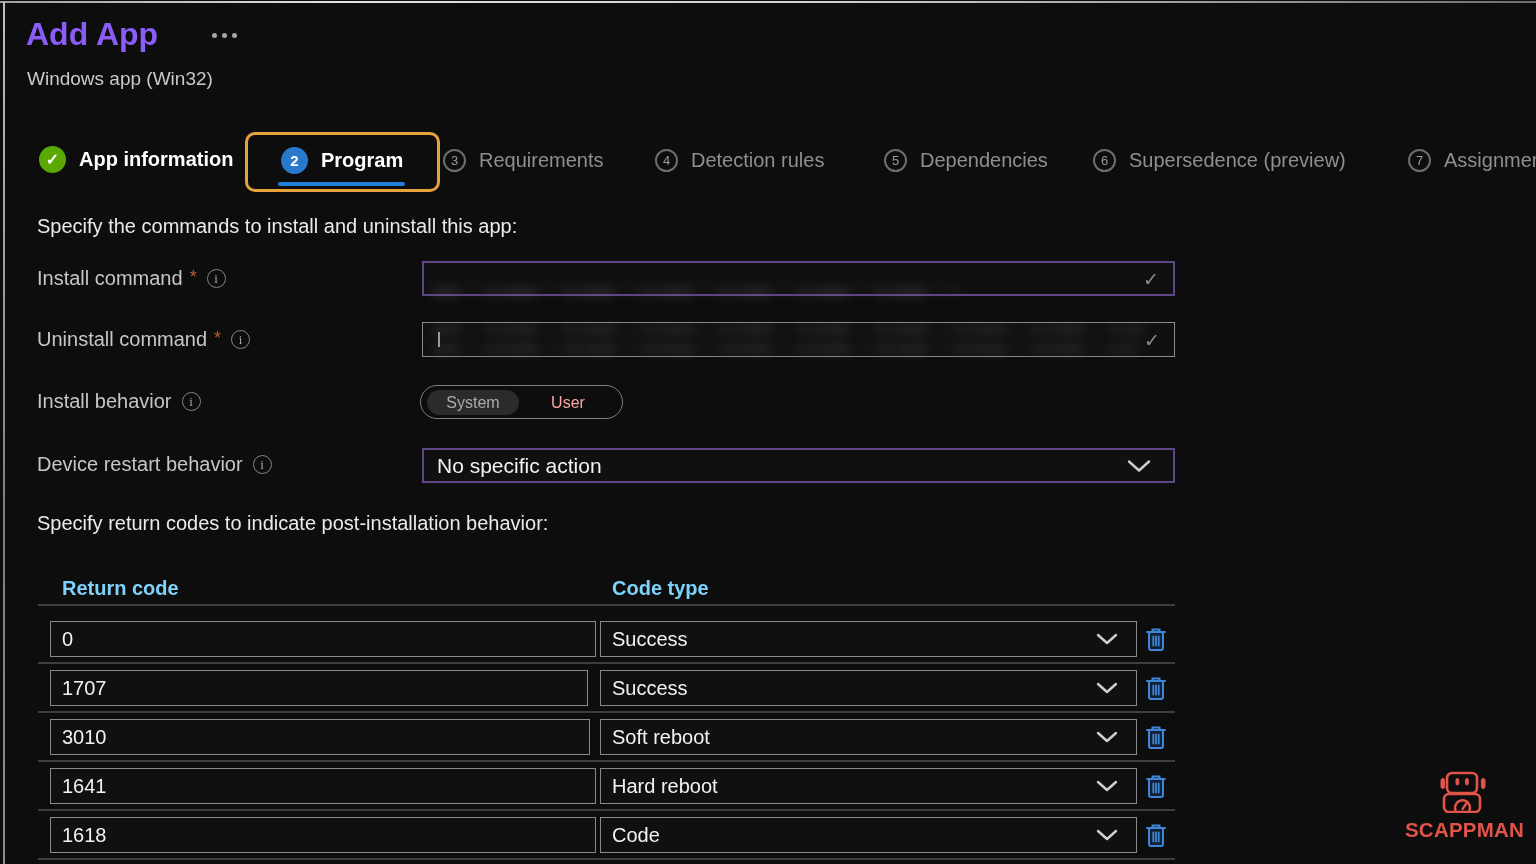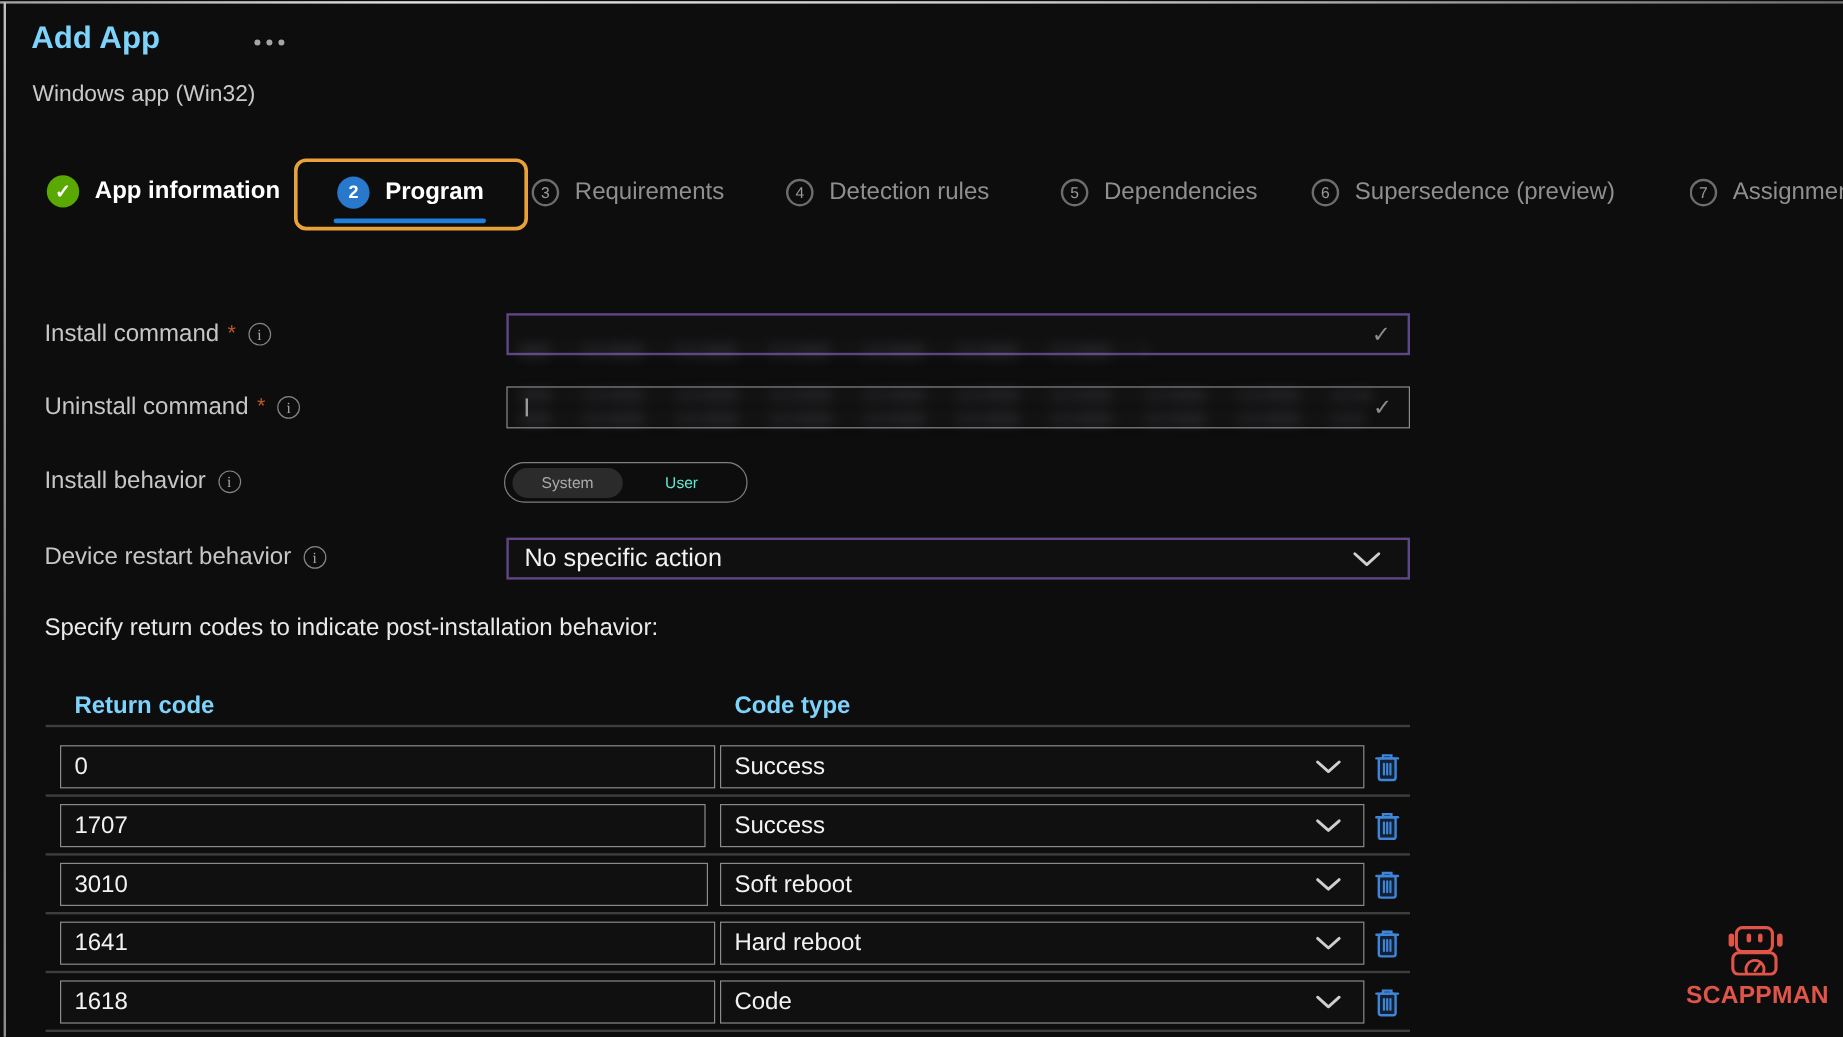"Add App" .title { color: #7dd3fc -> #8b5cf6; font-size: 26px -> 32px }
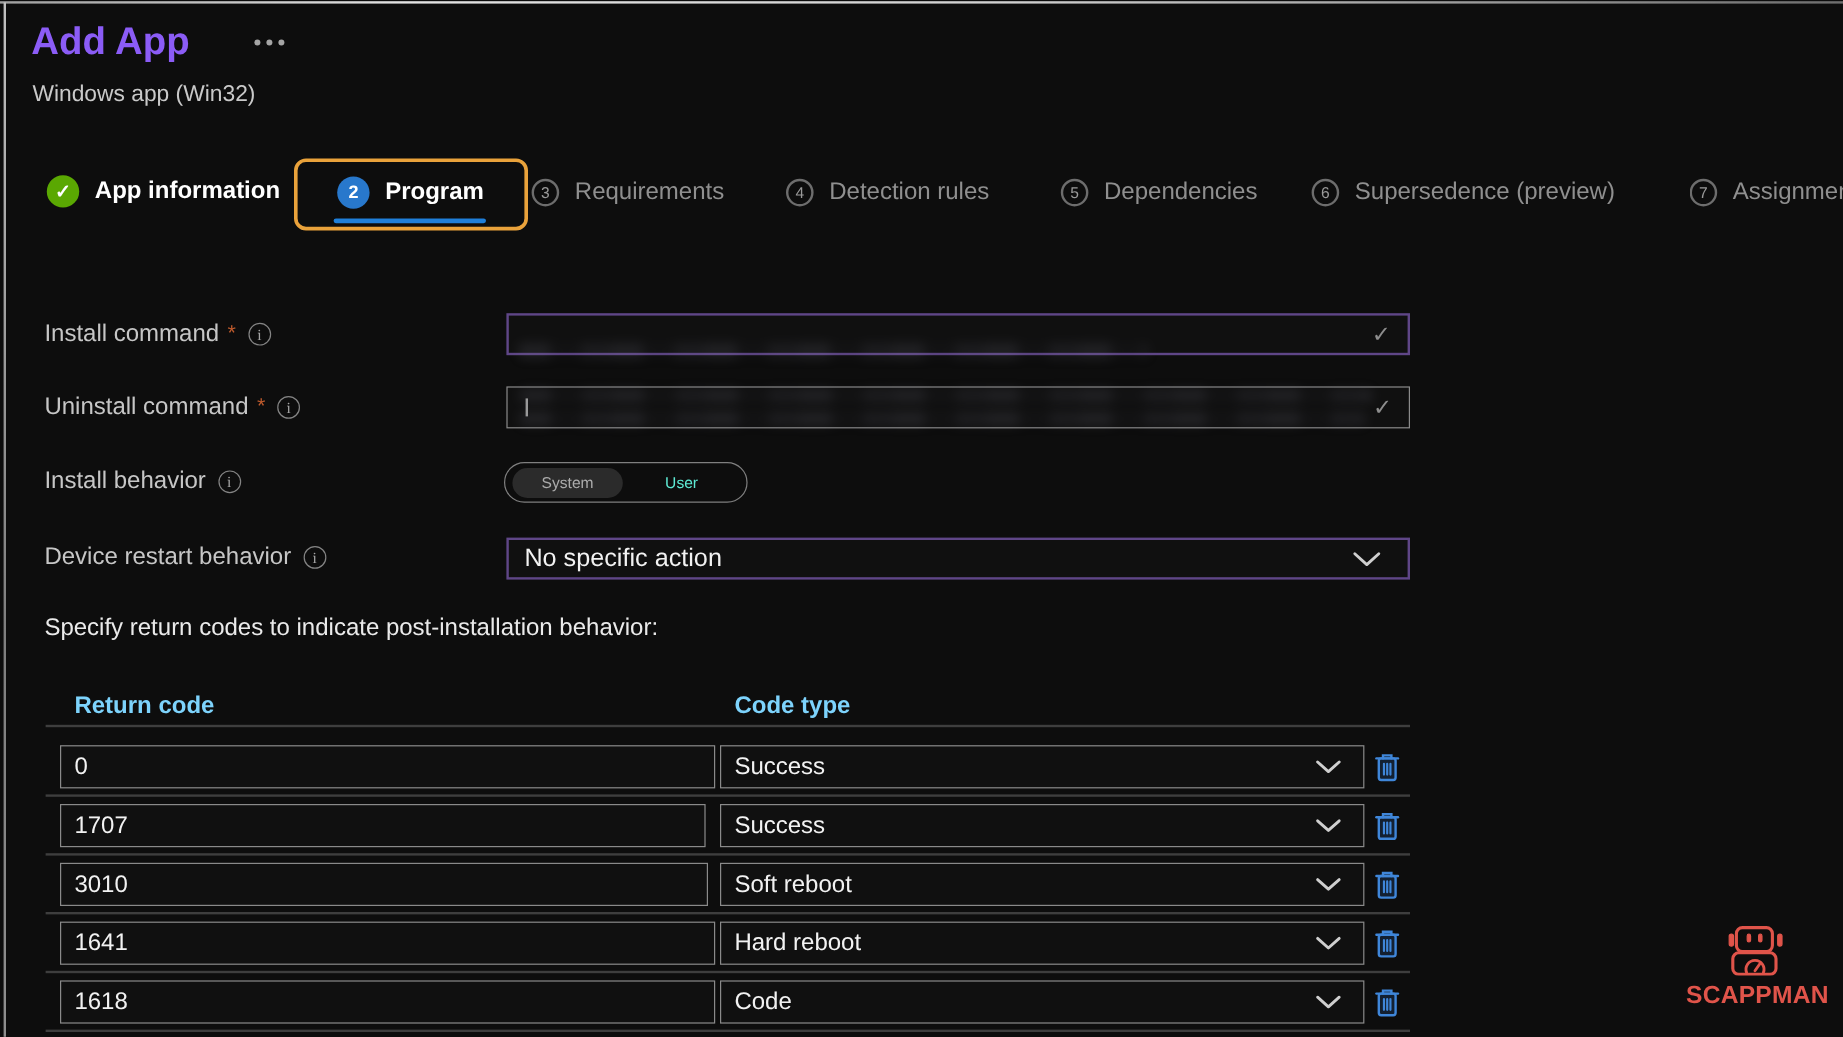"Specify the commands to install" div.abs { html: none -> <div>Specify the commands to install and uninstall this app:</div> }
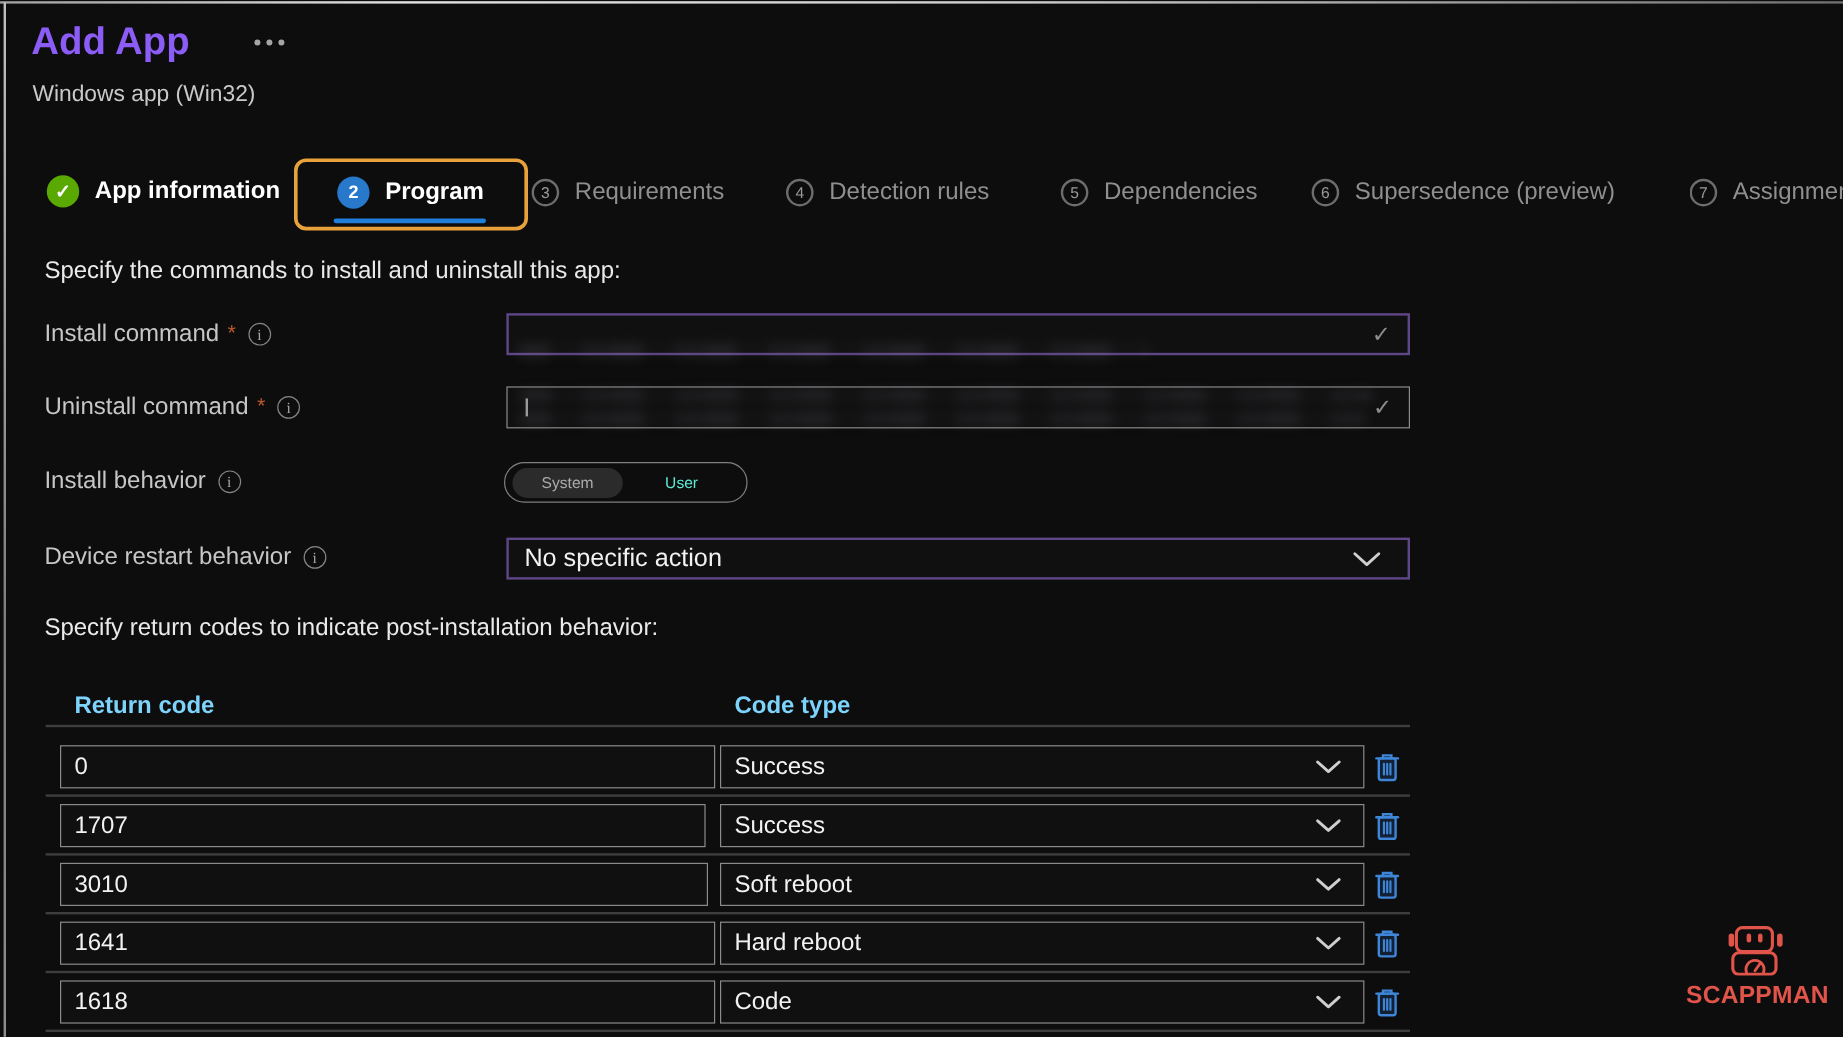"System" .seg { font-size: 13px -> 16px }
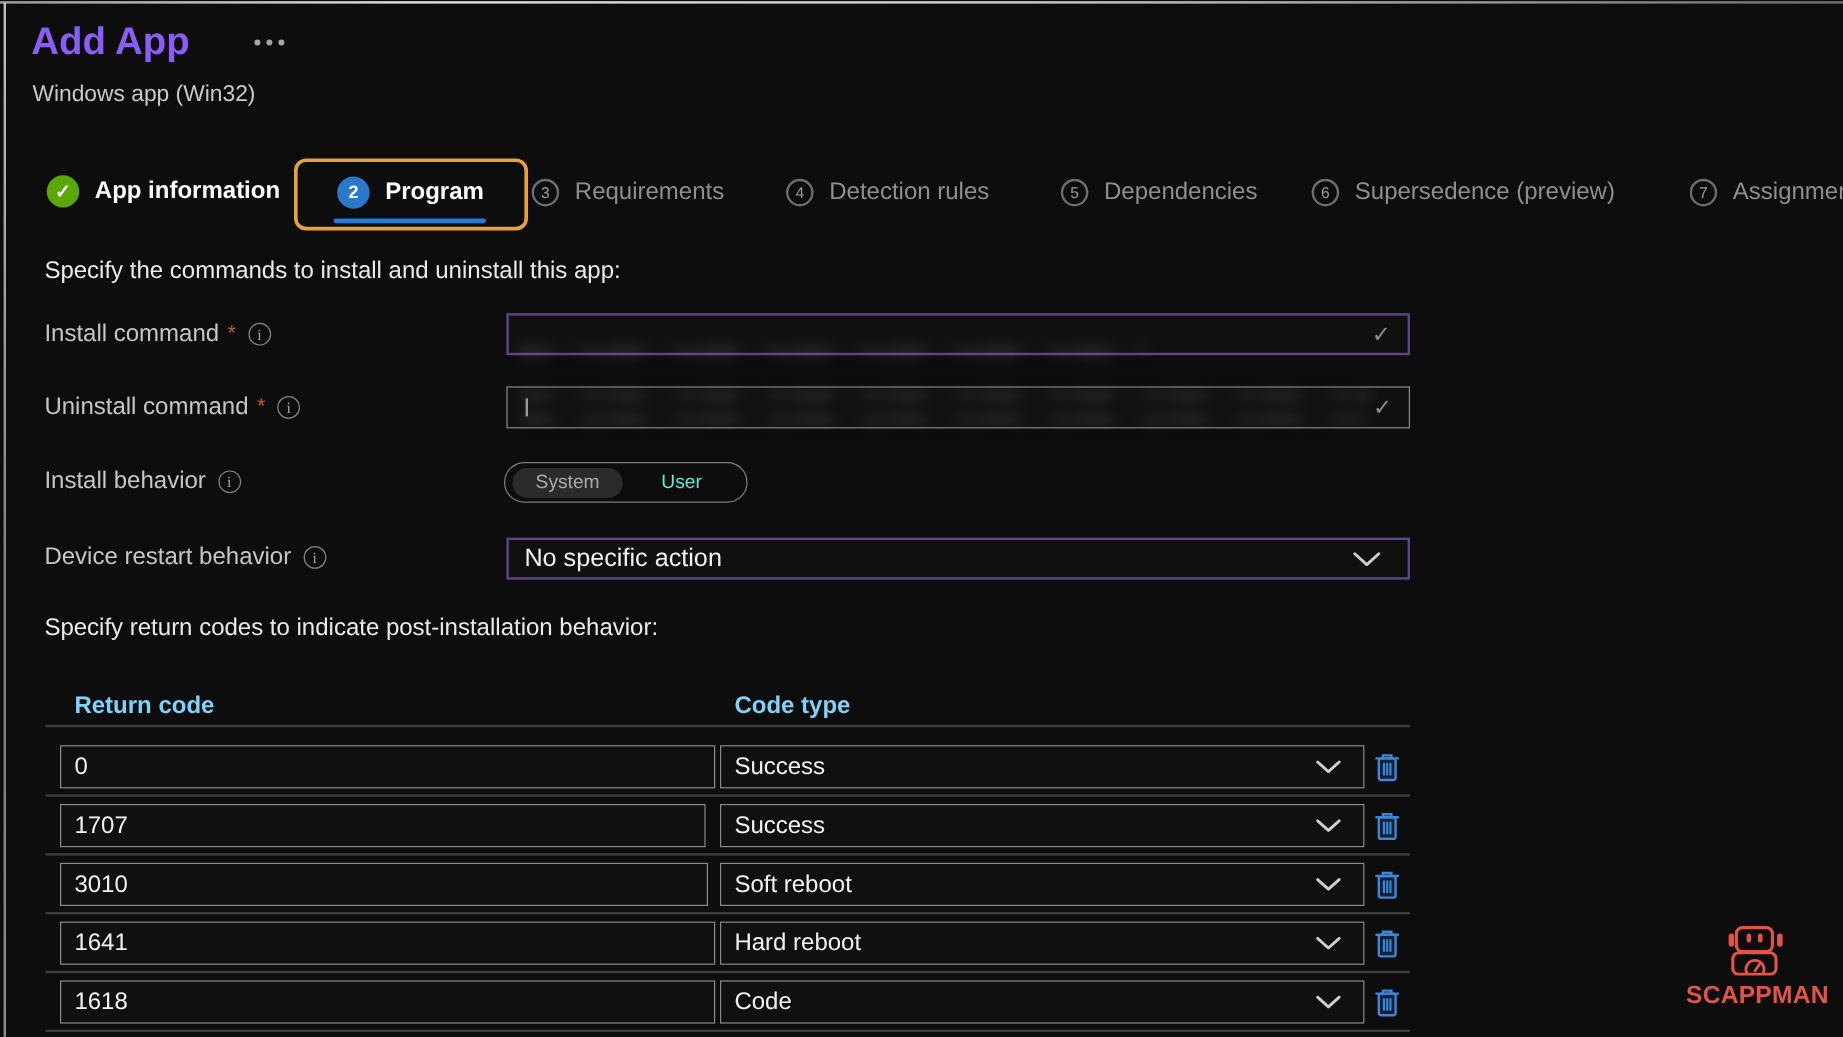"User" .seg.off { color: #5eead4 -> #fca5a5 }
